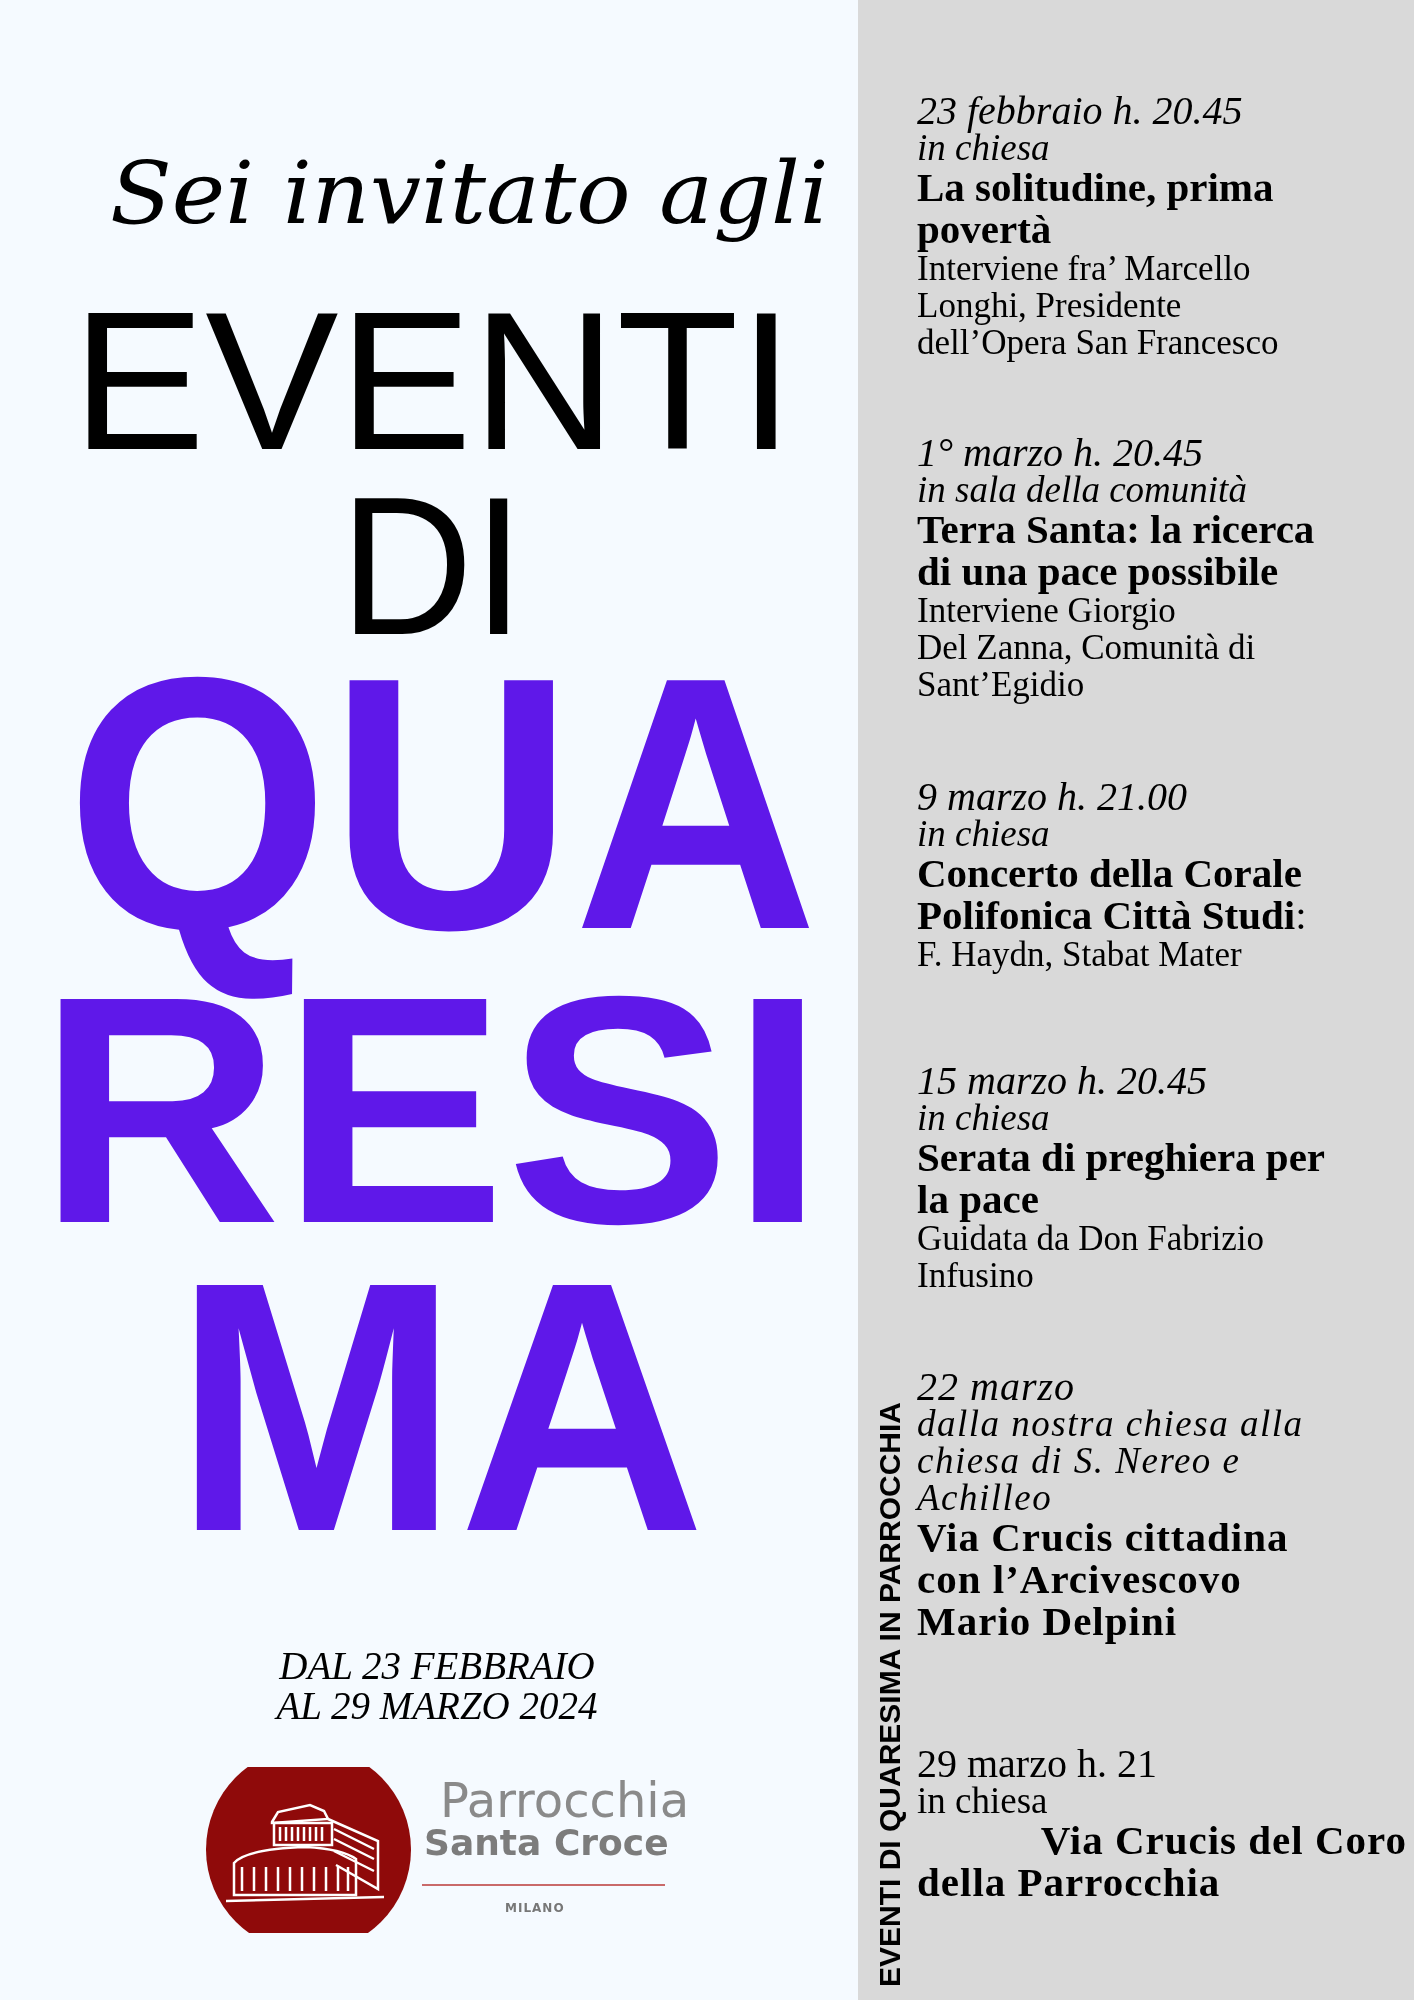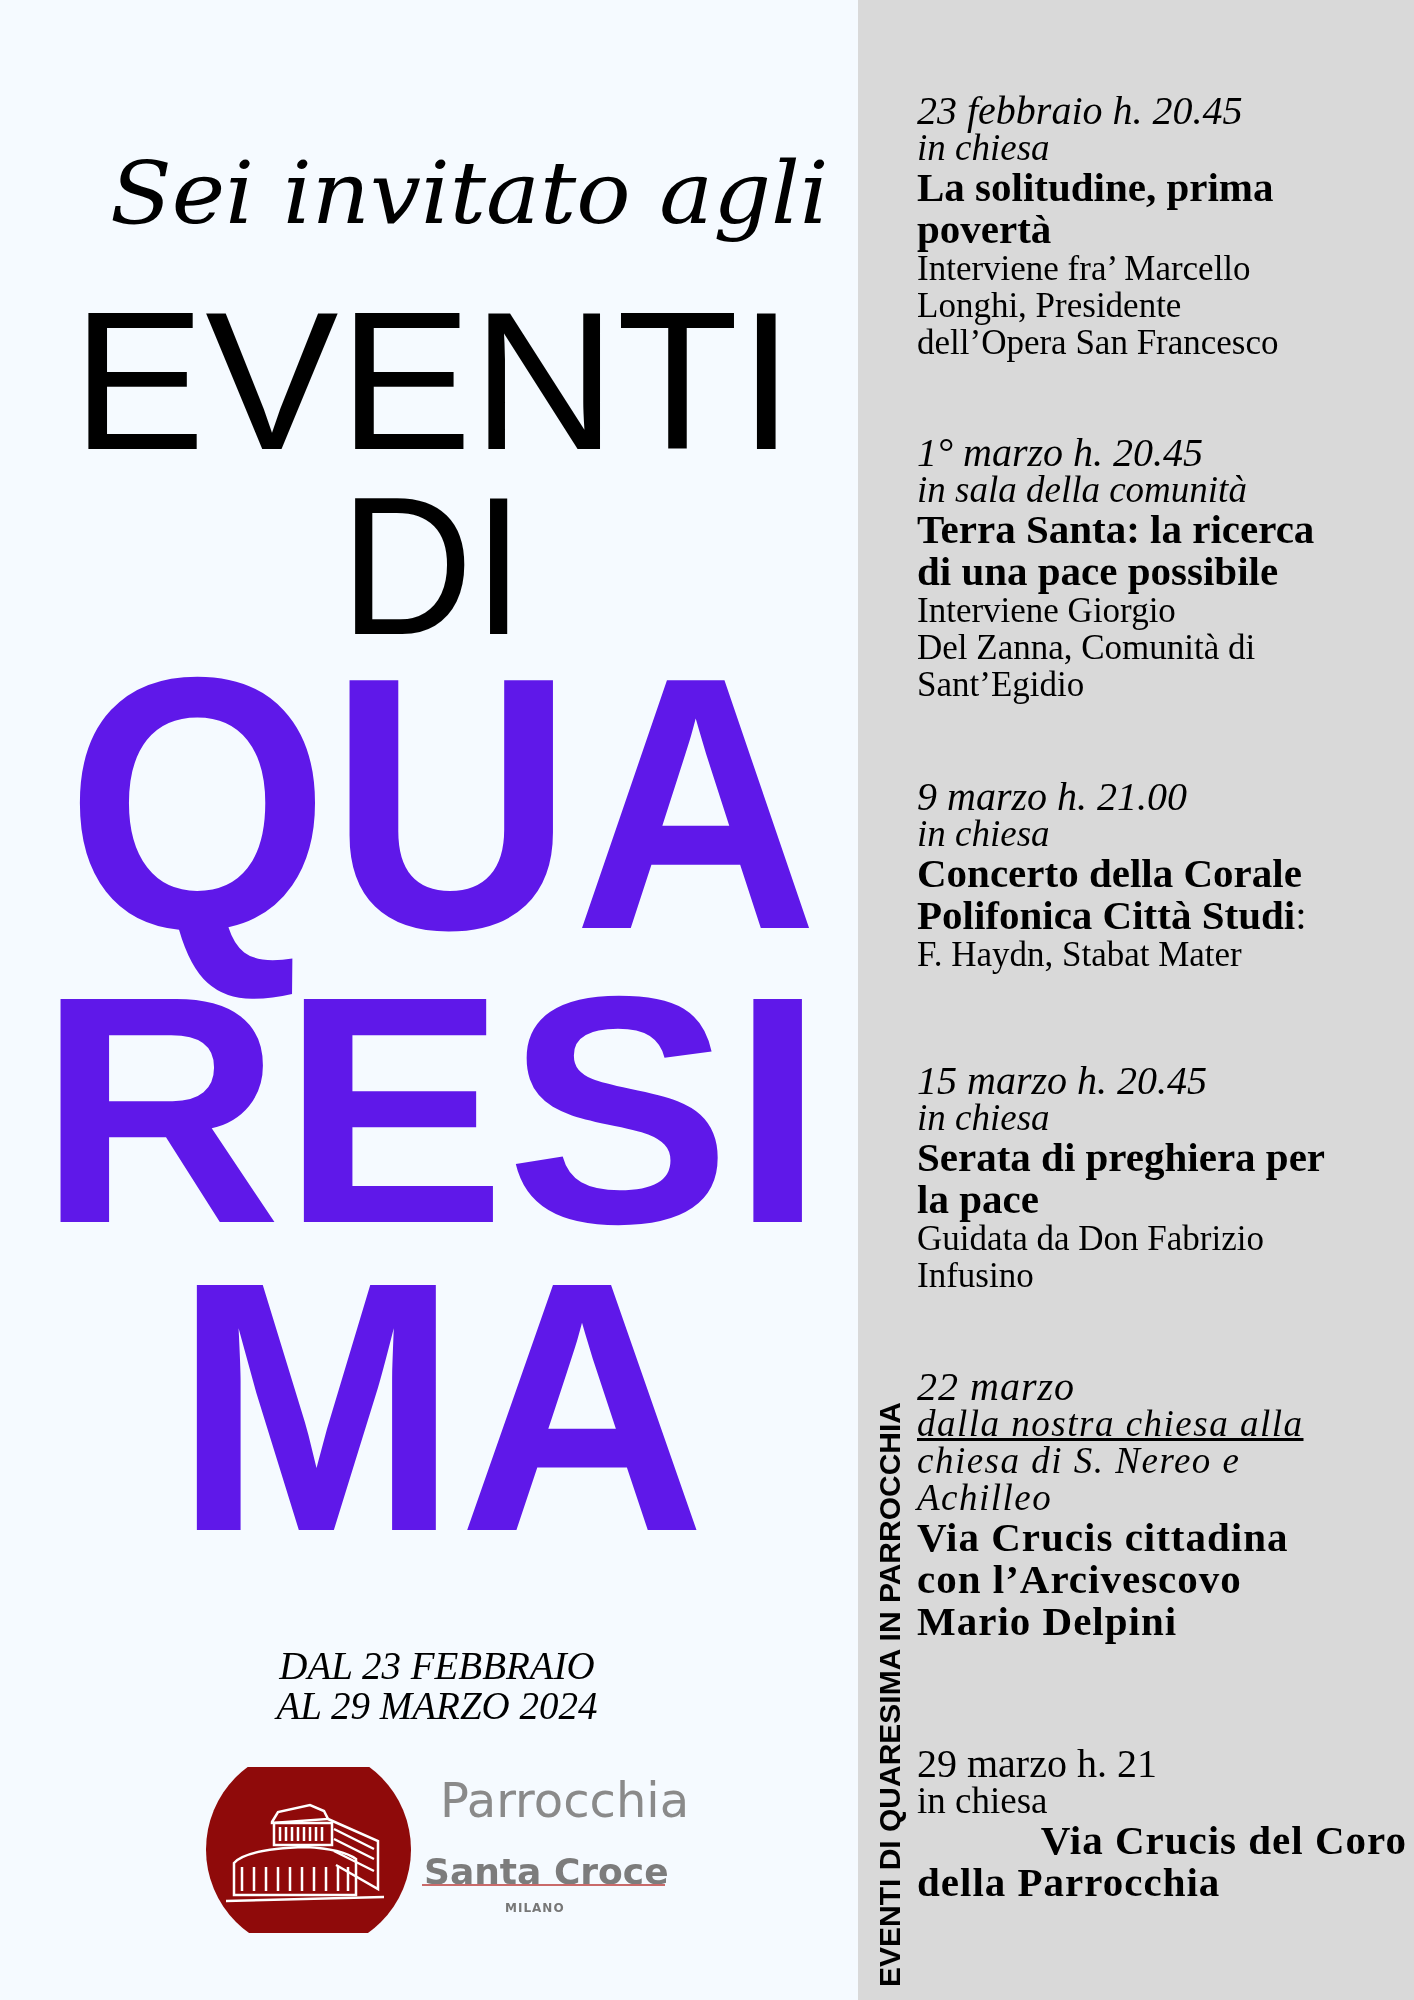"dalla nostra chiesa alla" span.ev-line { text-decoration: underline -> none }
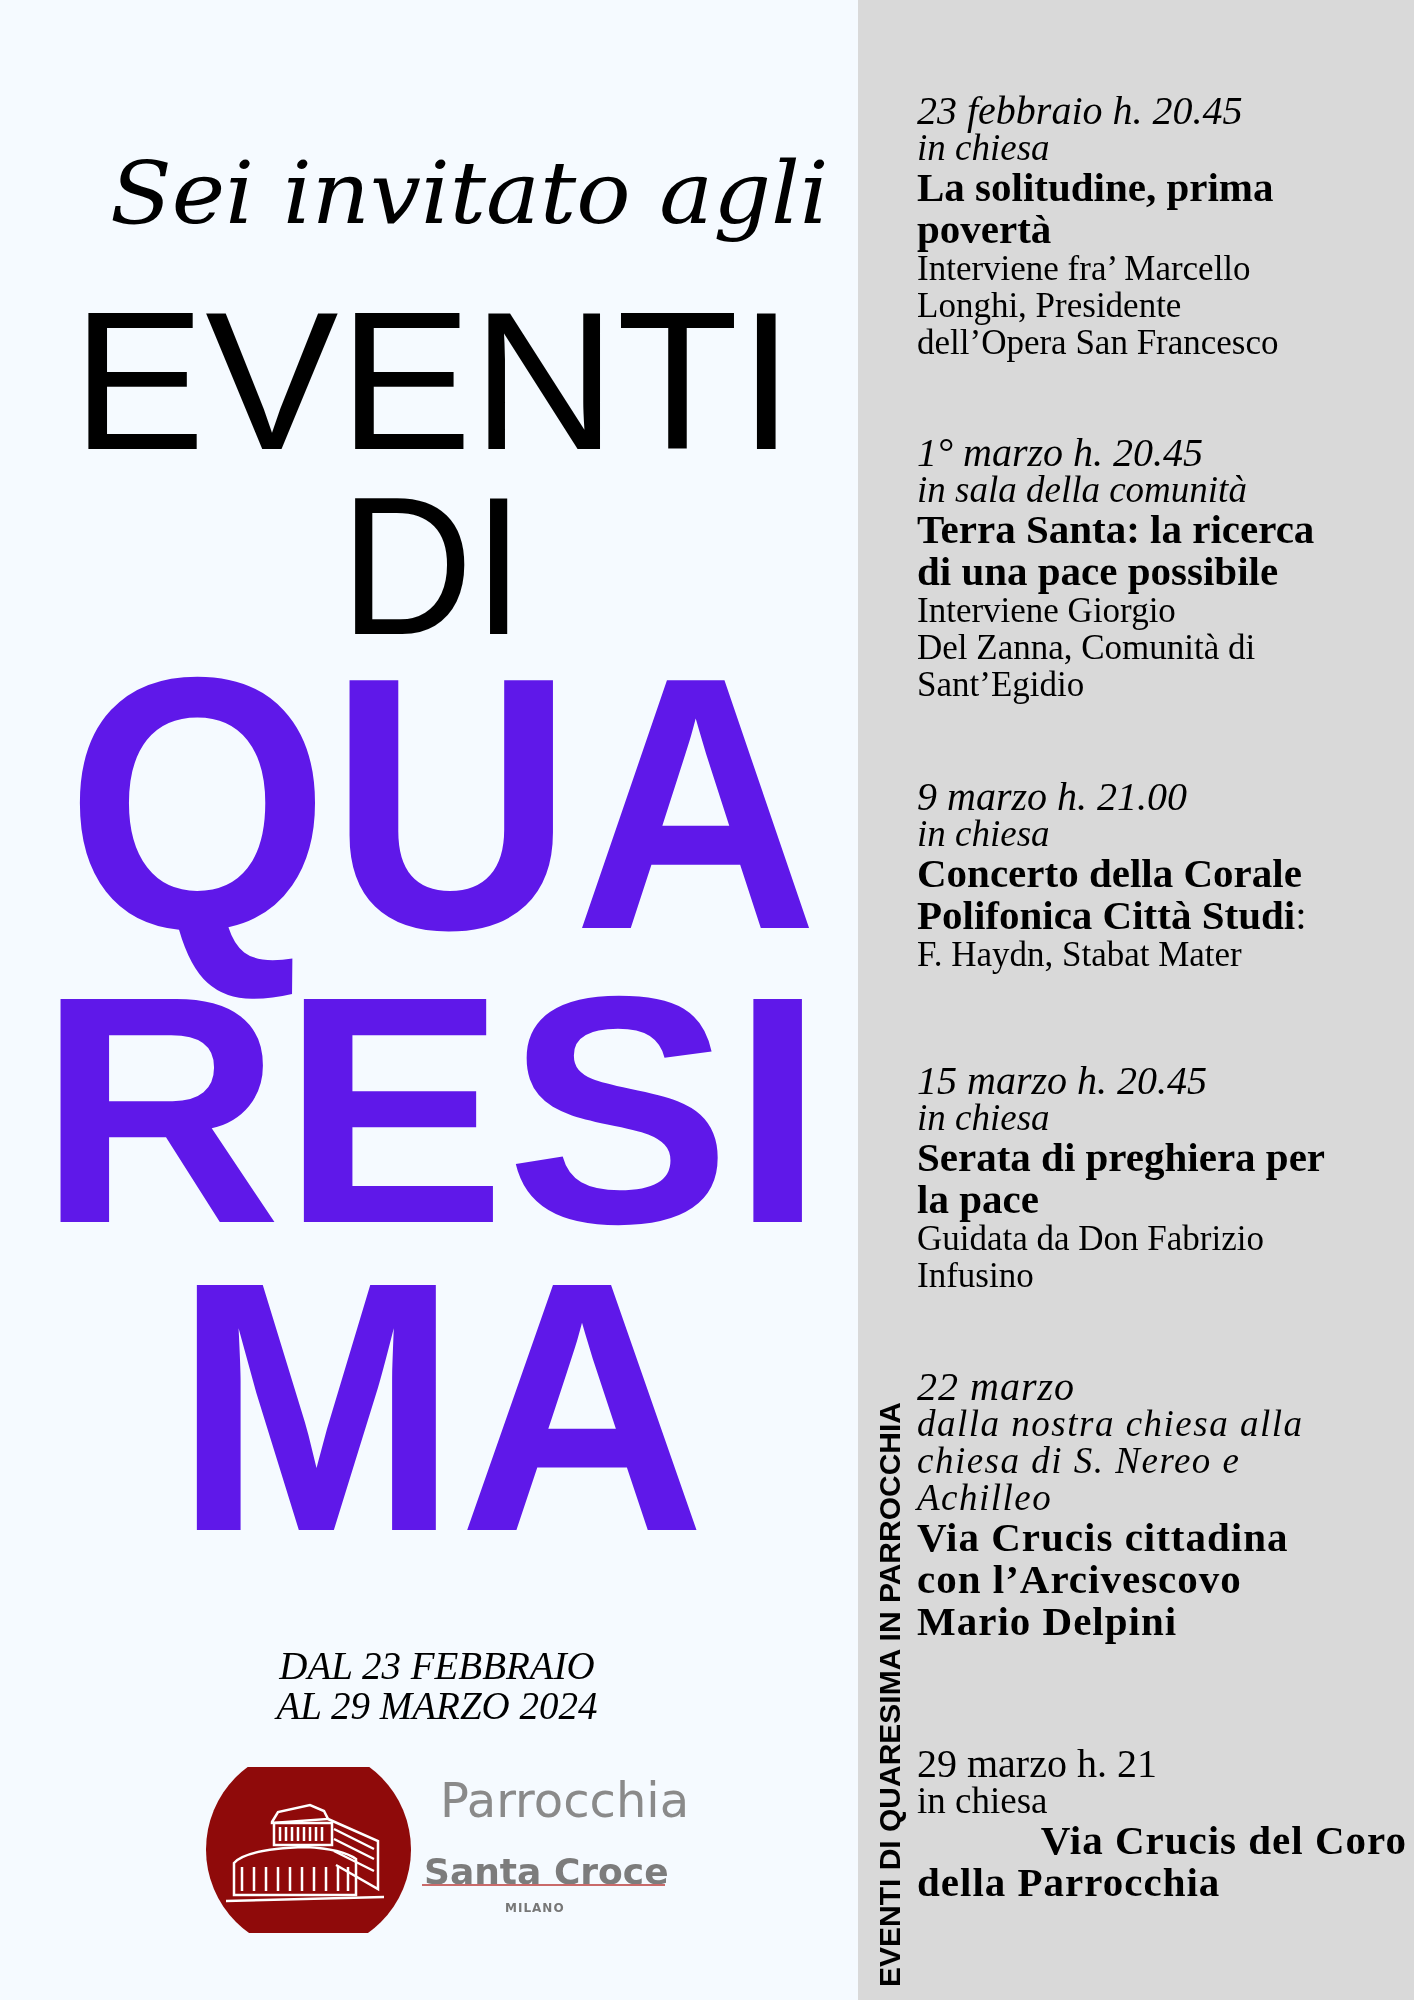"Santa Croce" .logo-text2 { margin-top: 29px -> none }
